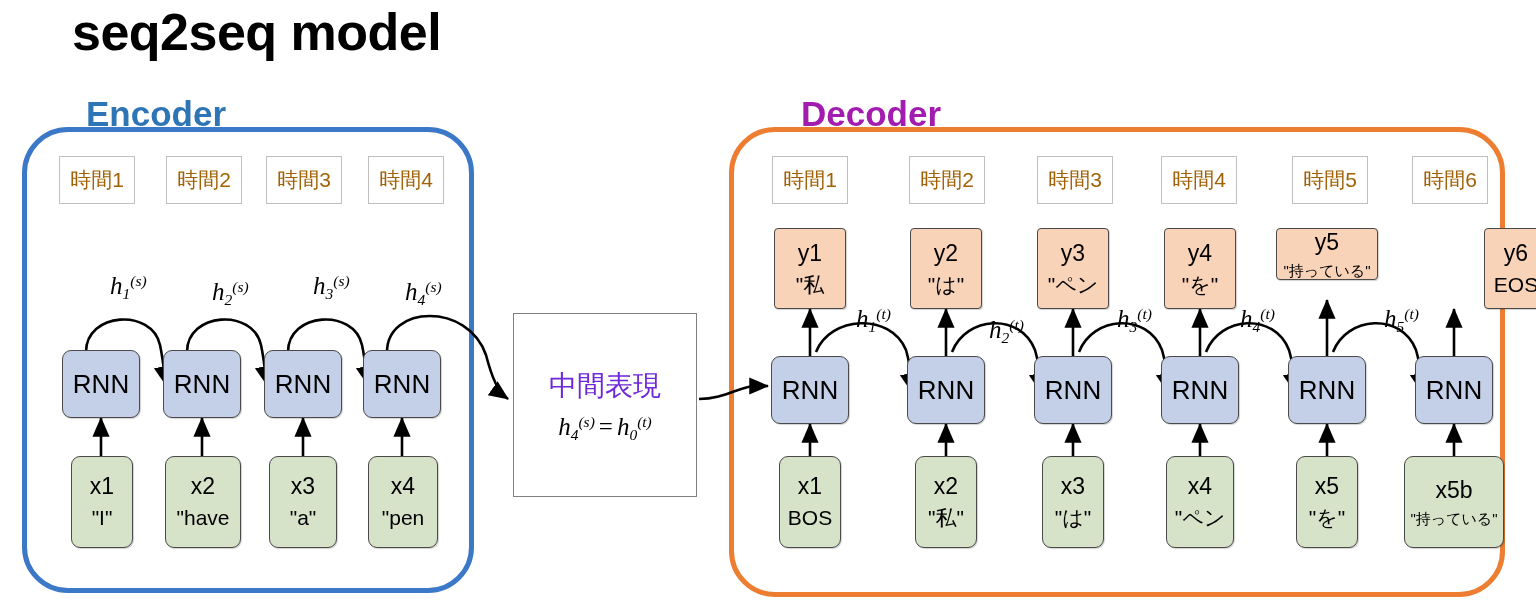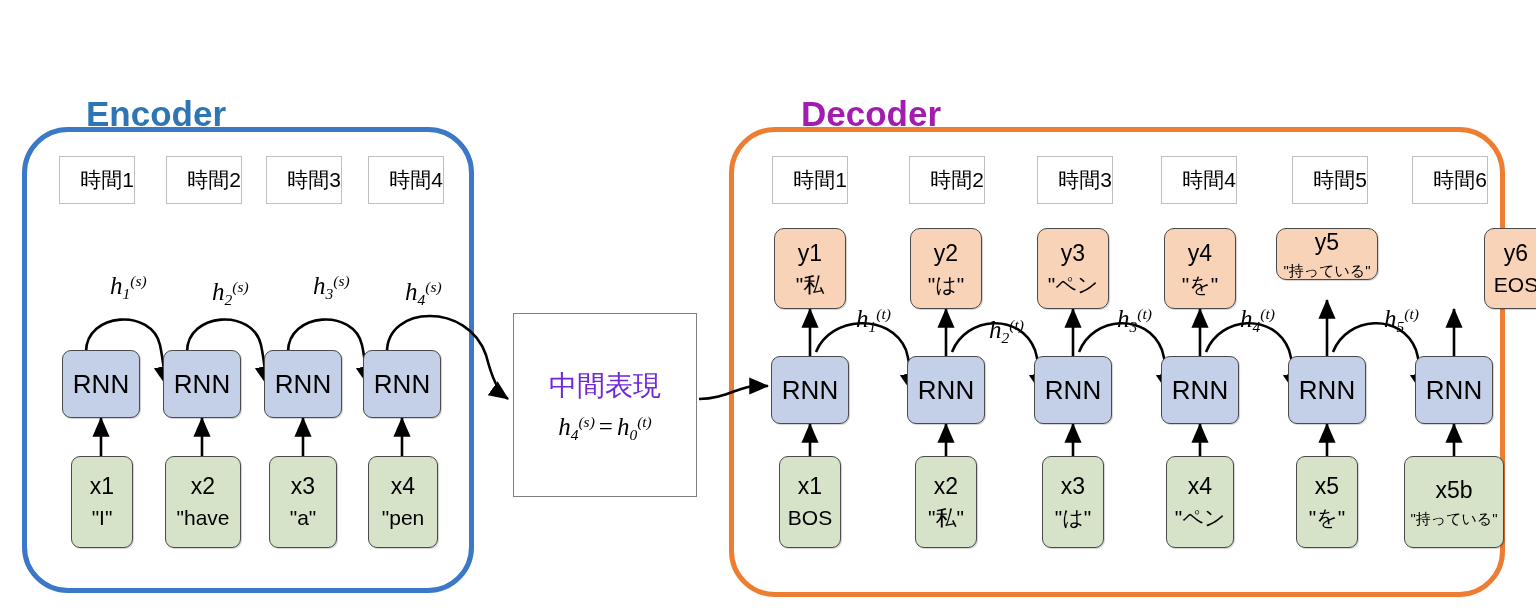"seq2seq model" div.title { html: none -> <div>seq2seq model</div> }
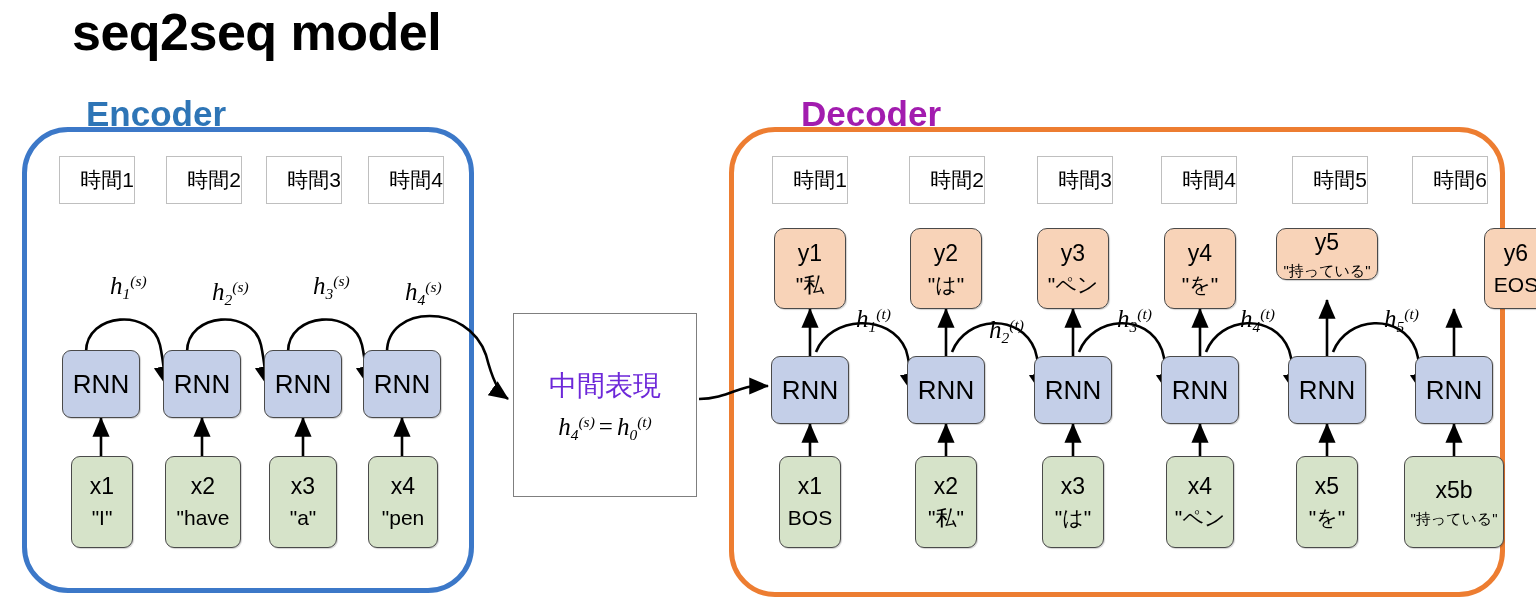"時間1" .time-box { align-items: flex-end -> none; color: #000000 -> #a16207 }
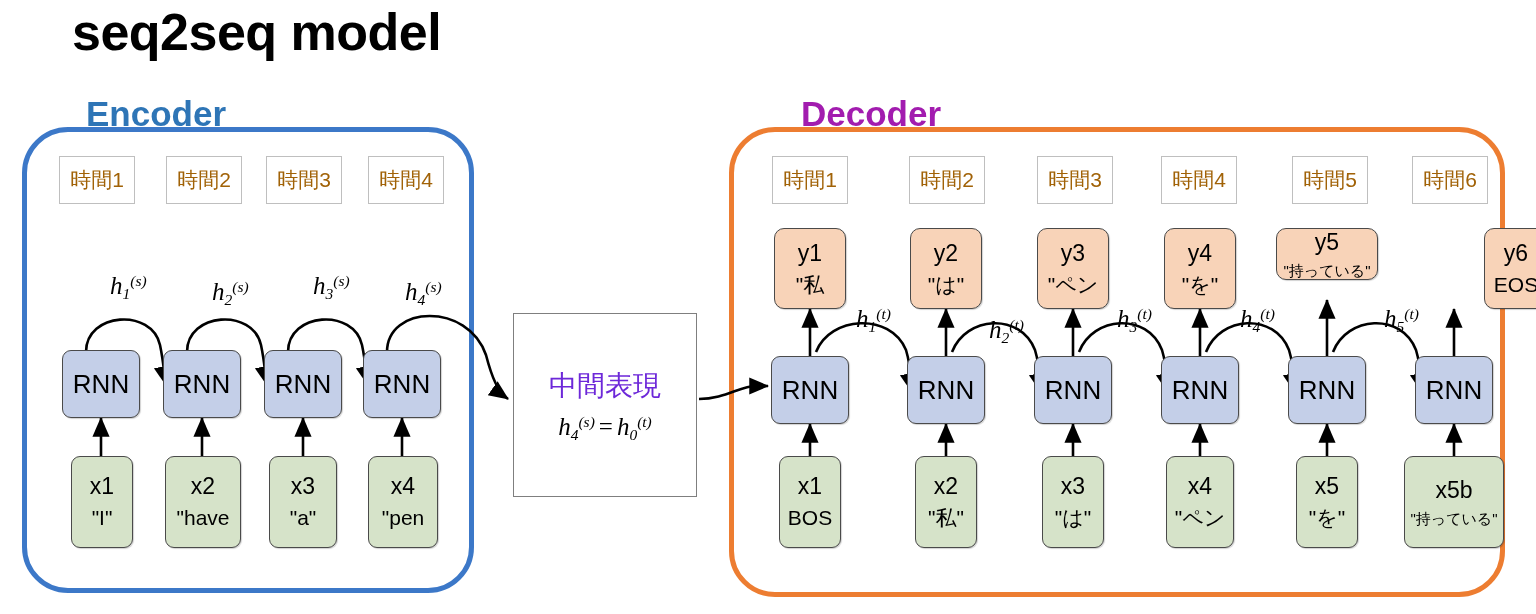"y1" .y-box { border-radius: 10px -> 4px }
